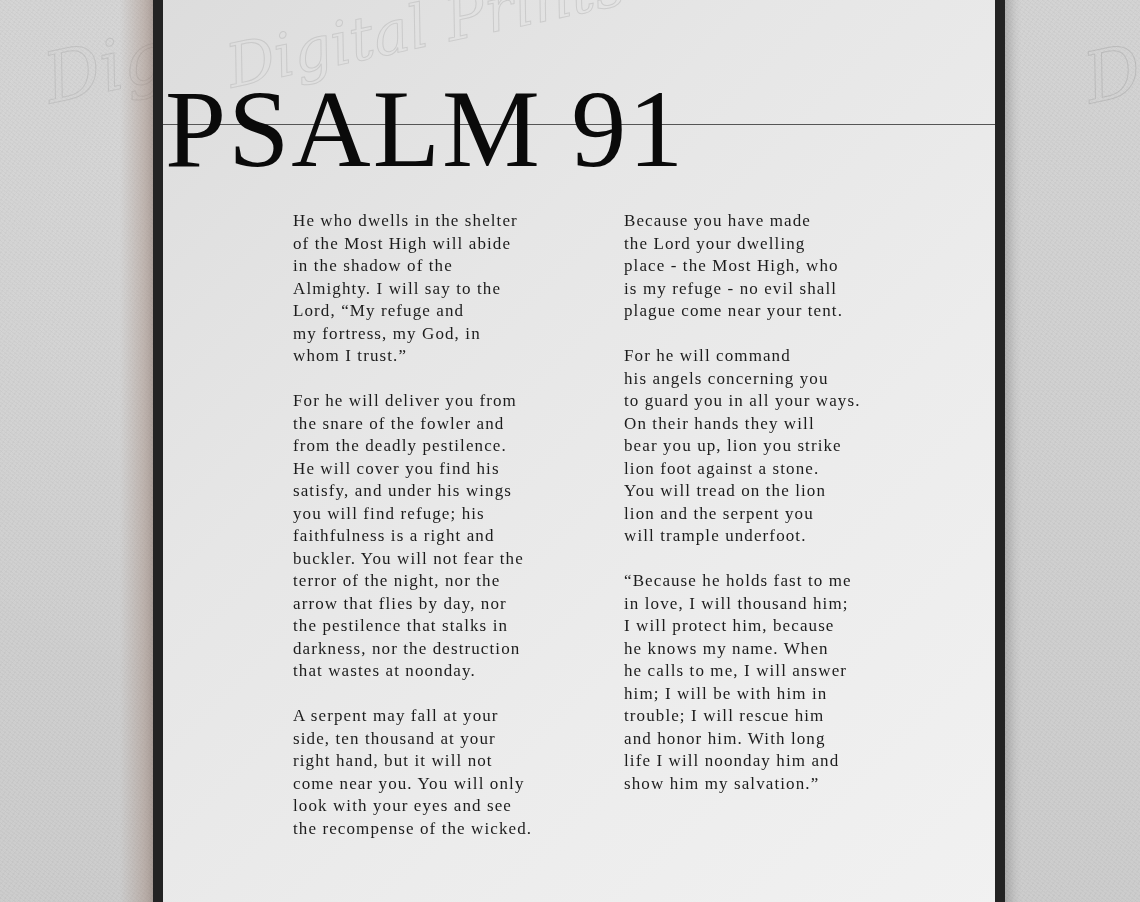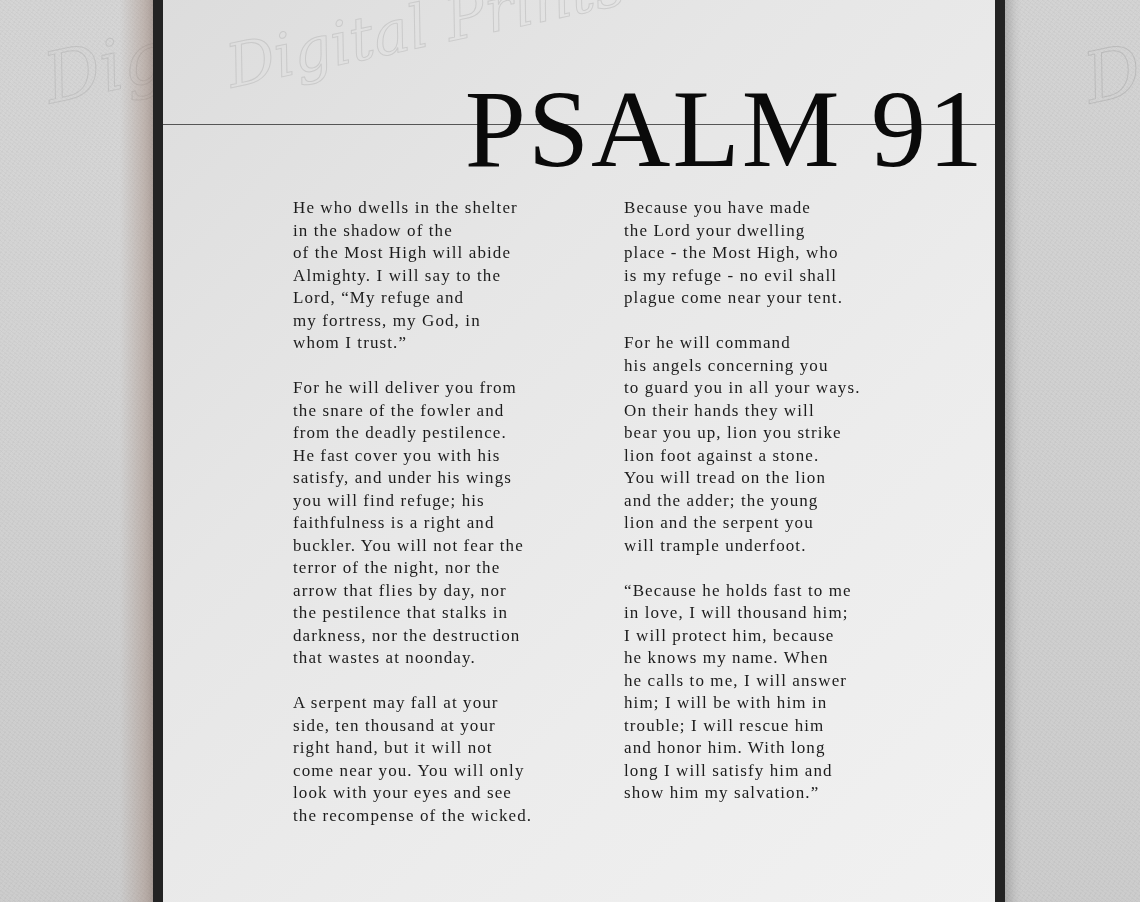"PSALM 91" .title-wrap { text-align: right -> left }
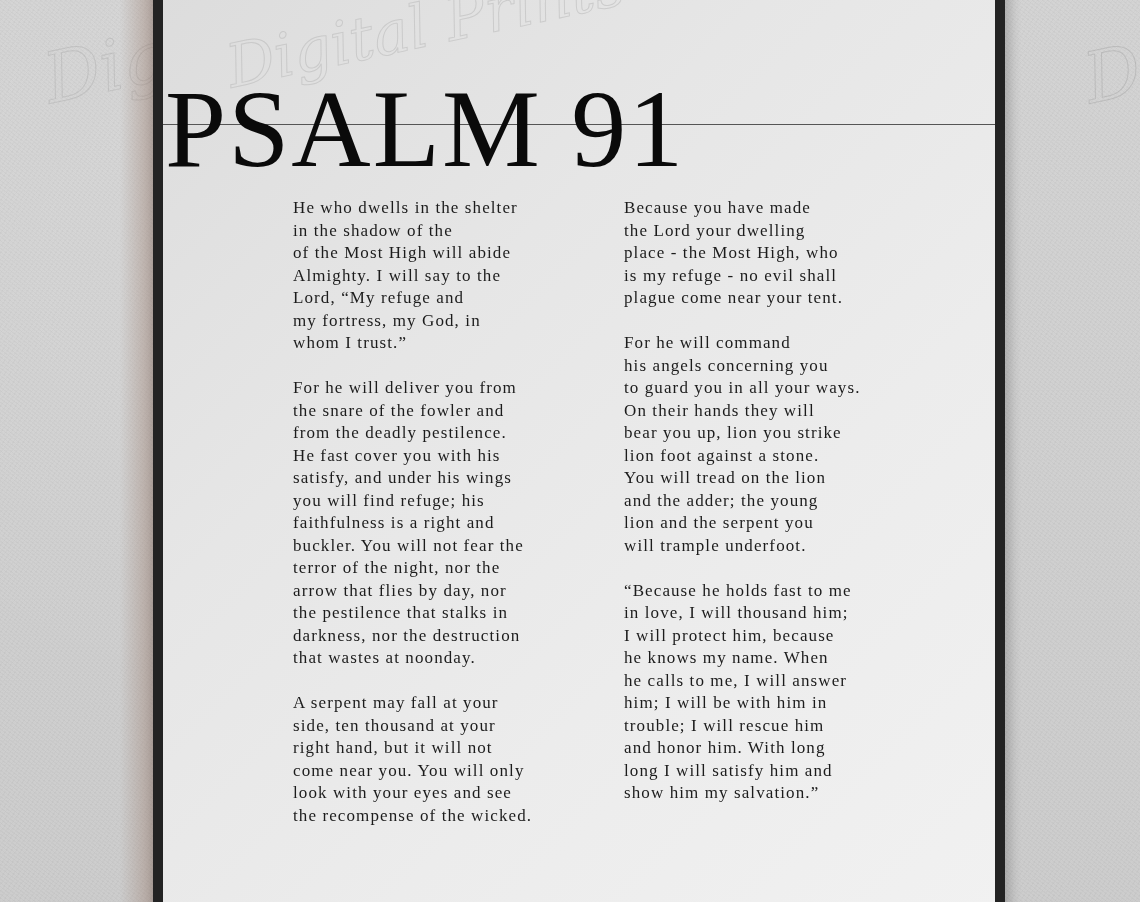"He who dwells in the" .columns { top: 217px -> 230px }
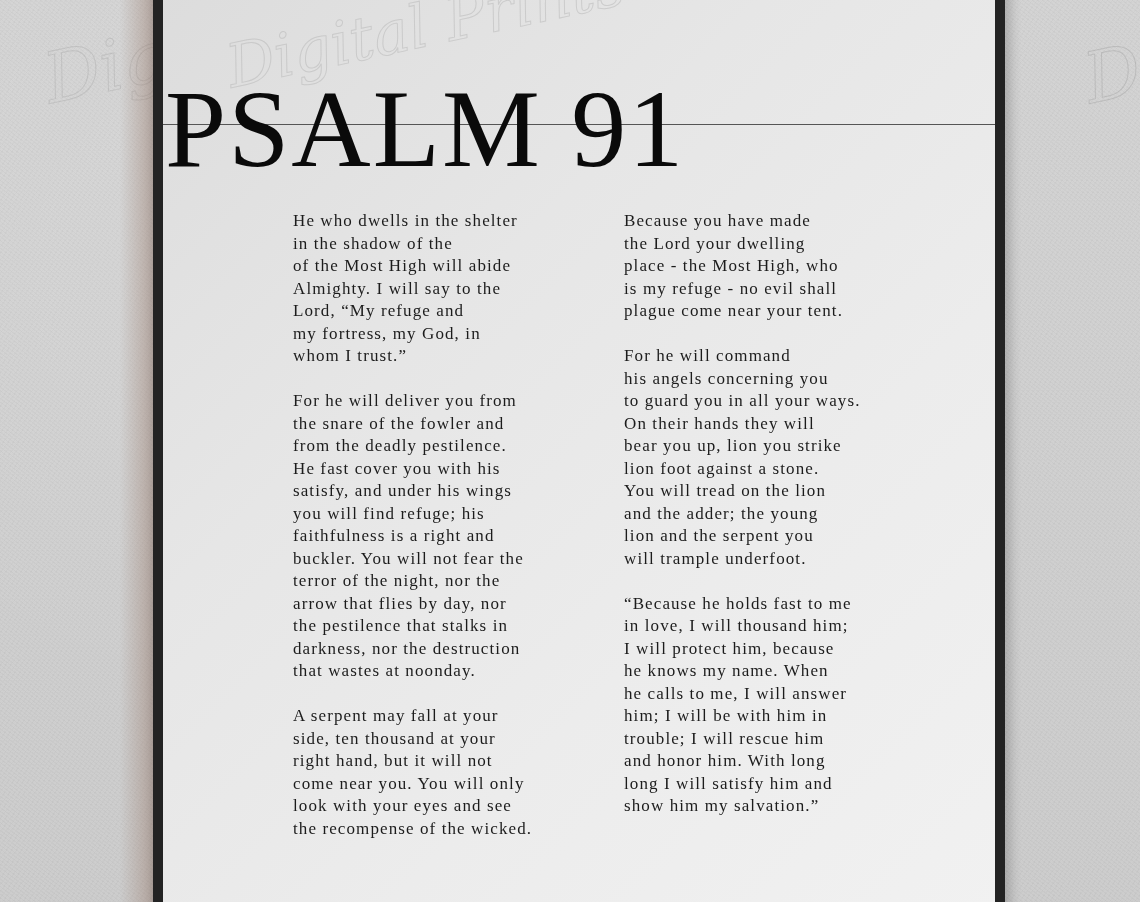"in the shadow of the" span.line { order: before "of the Most High will" -> after "of the Most High will" }
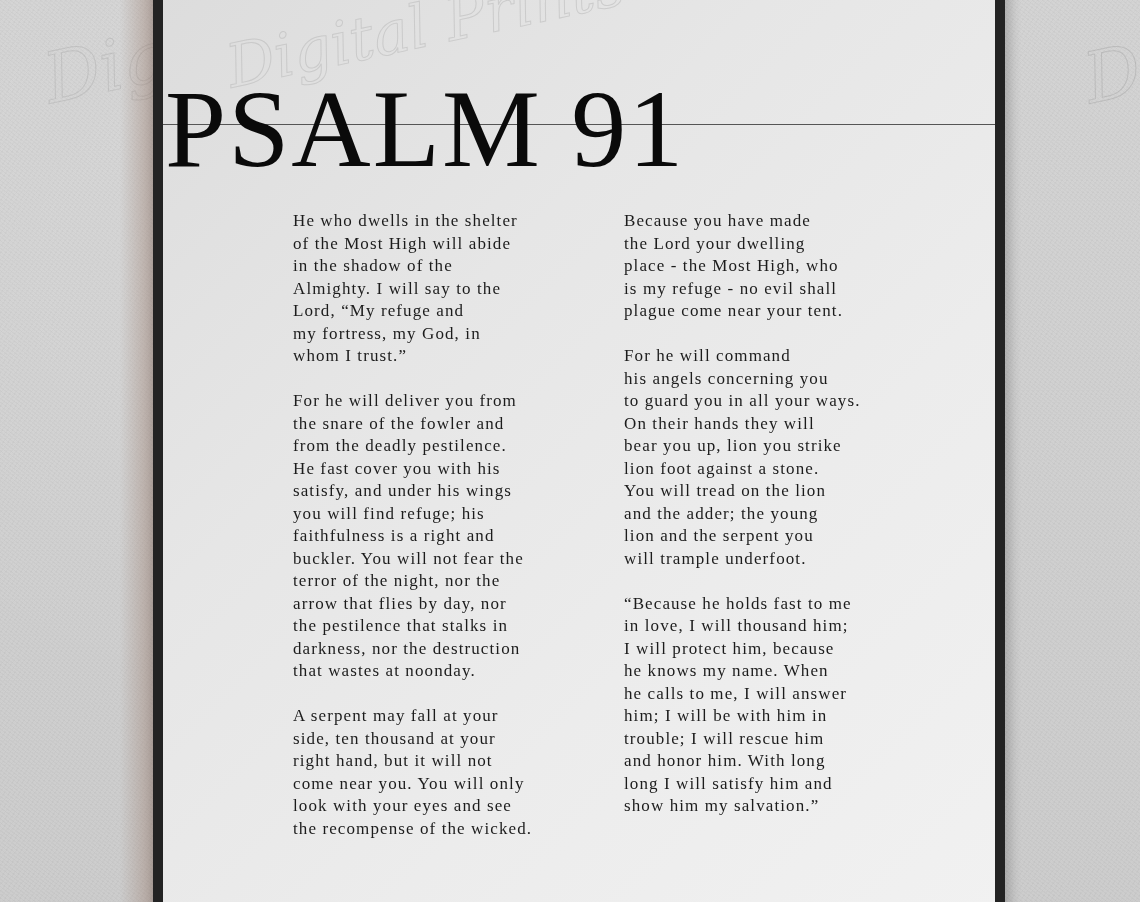"He fast cover you with" span.line { text: fast cover you with -> will cover you find }
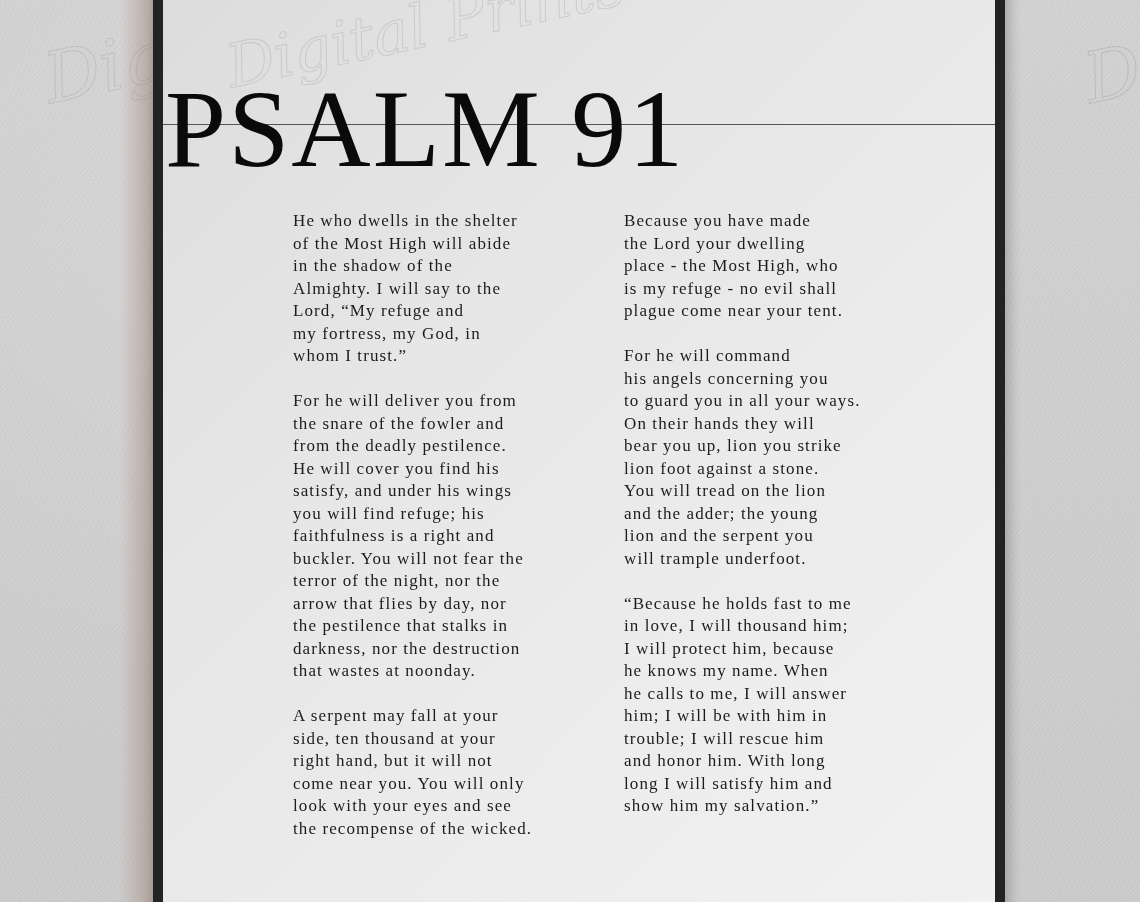"and the adder; the young" span.line { html: <span>and the adder; the young</span> -> none }
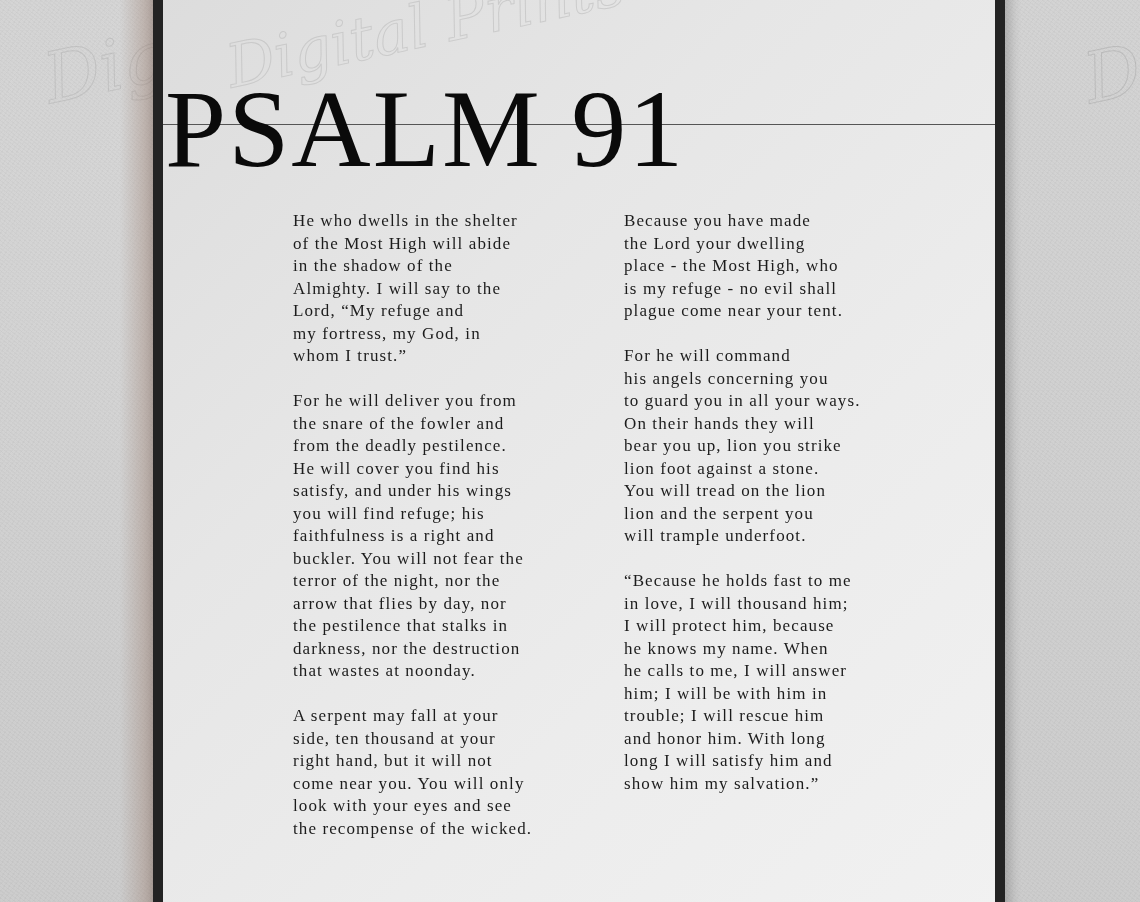"long I will satisfy him" span.line { text: long I will satisfy -> life I will noonday }
